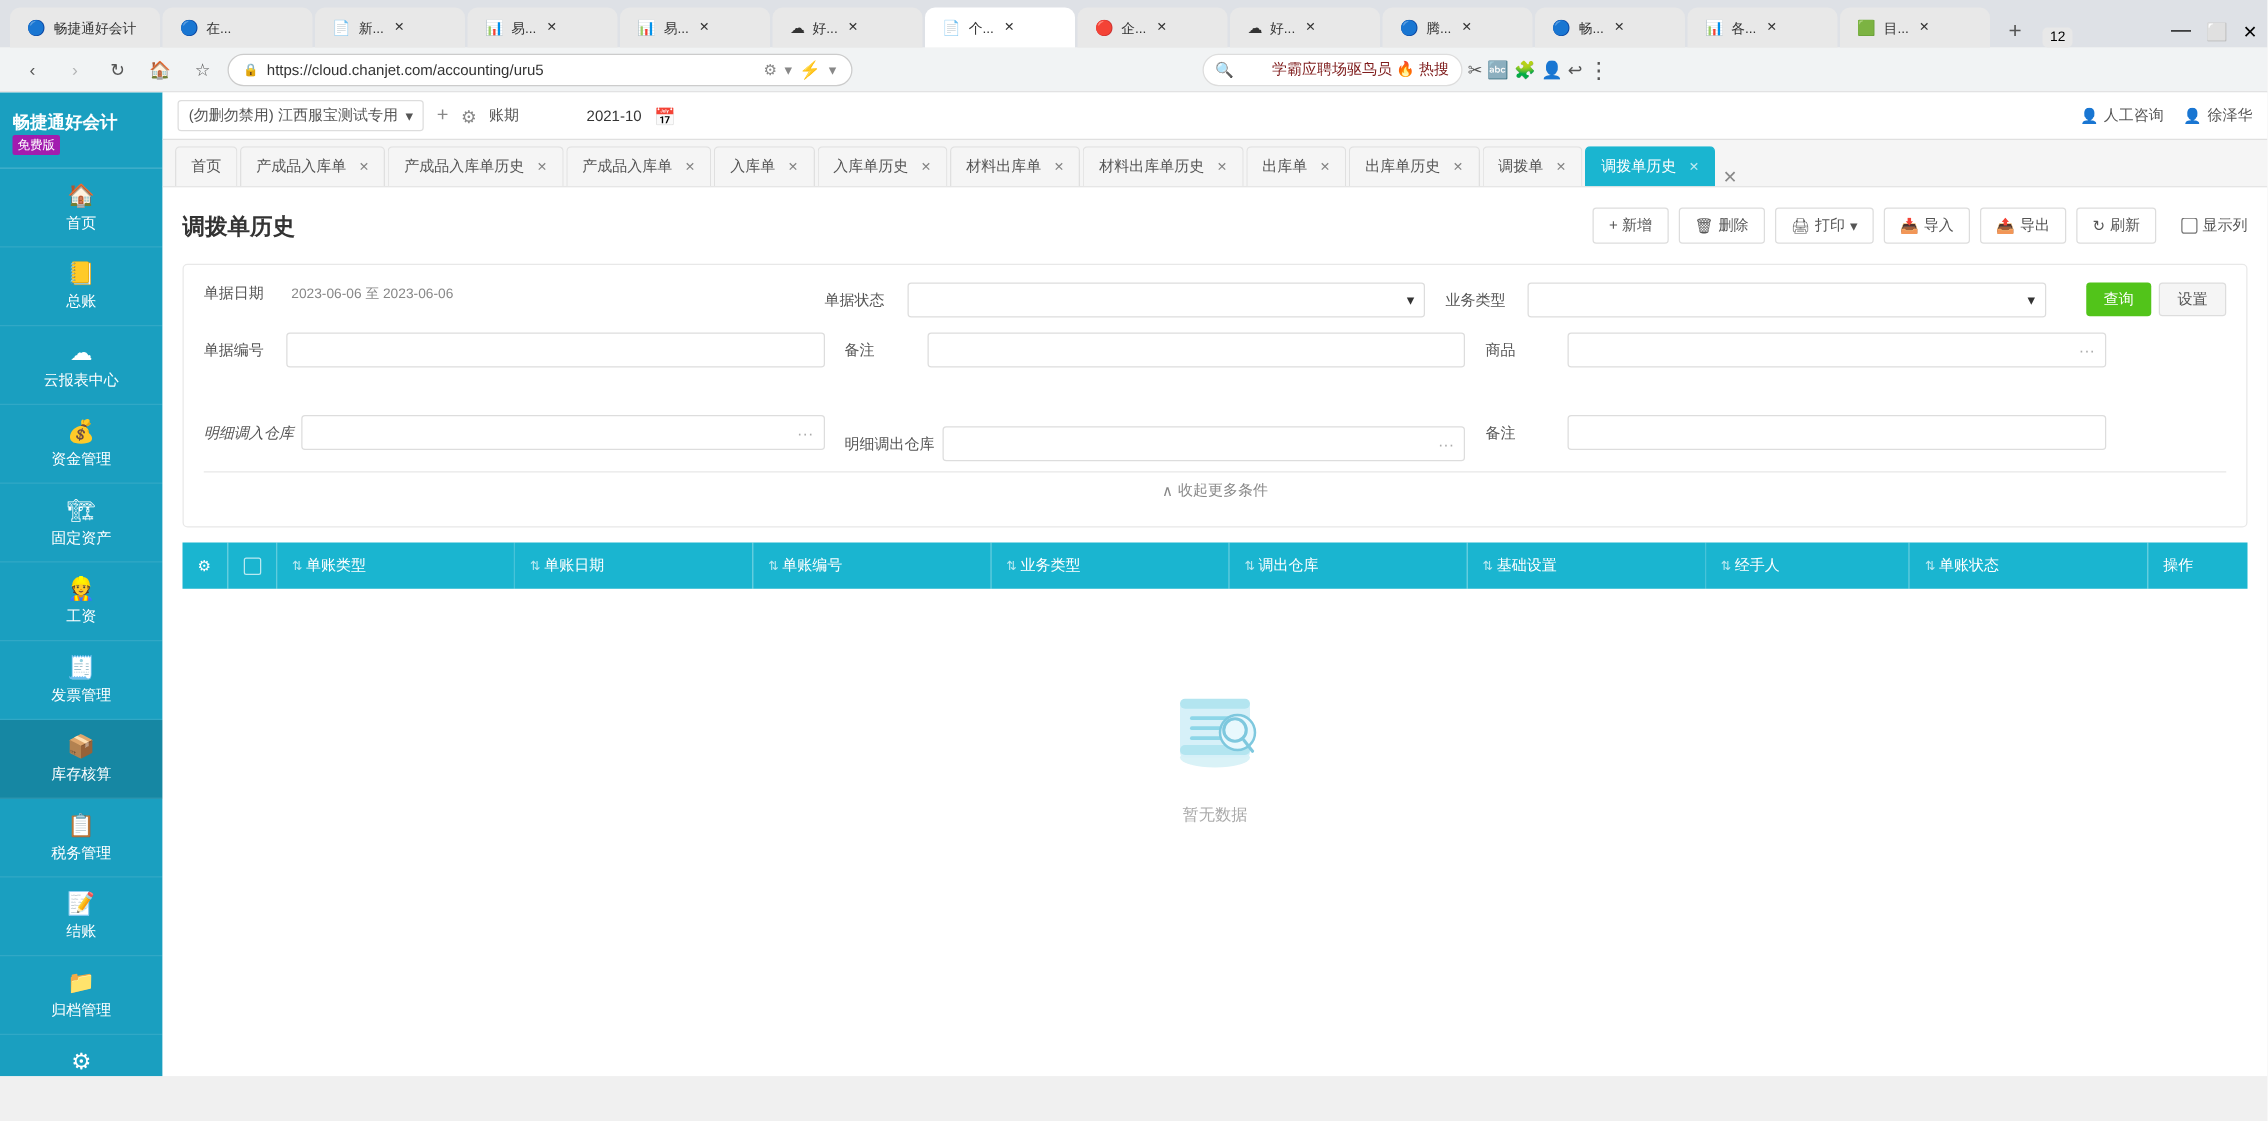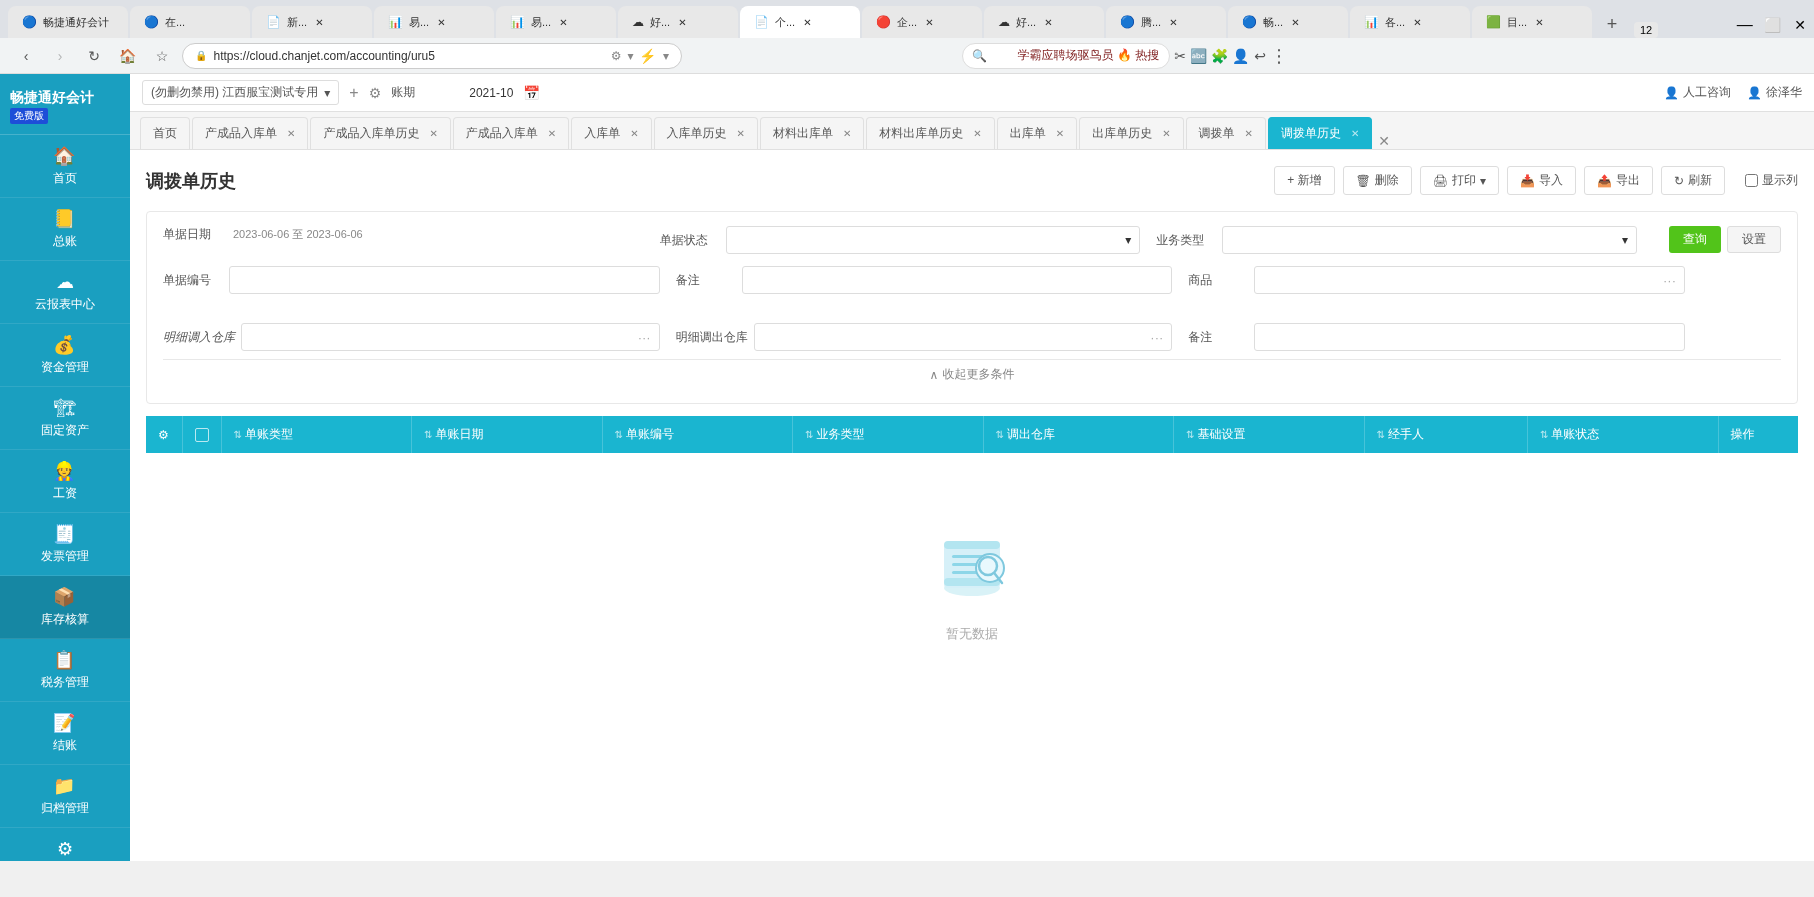"免费版" .sidebar-logo .logo-sub { background: #1d4ed8 -> #a21caf }
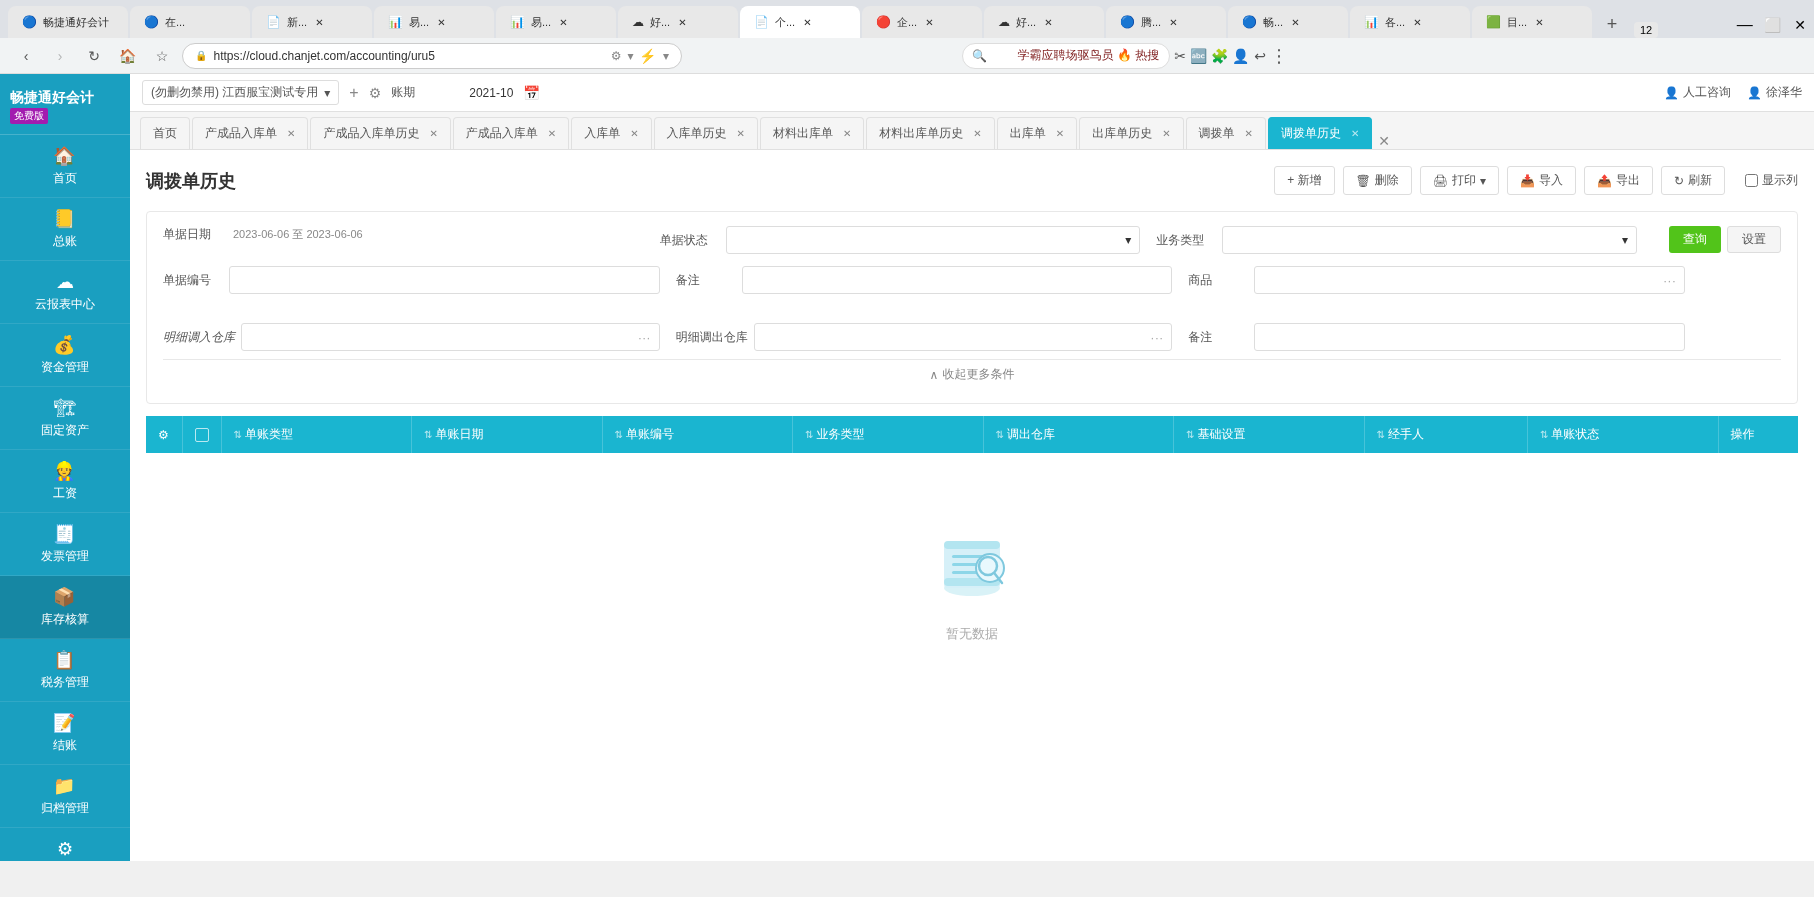"明细调出仓库" div { margin-top: none -> 18px }
